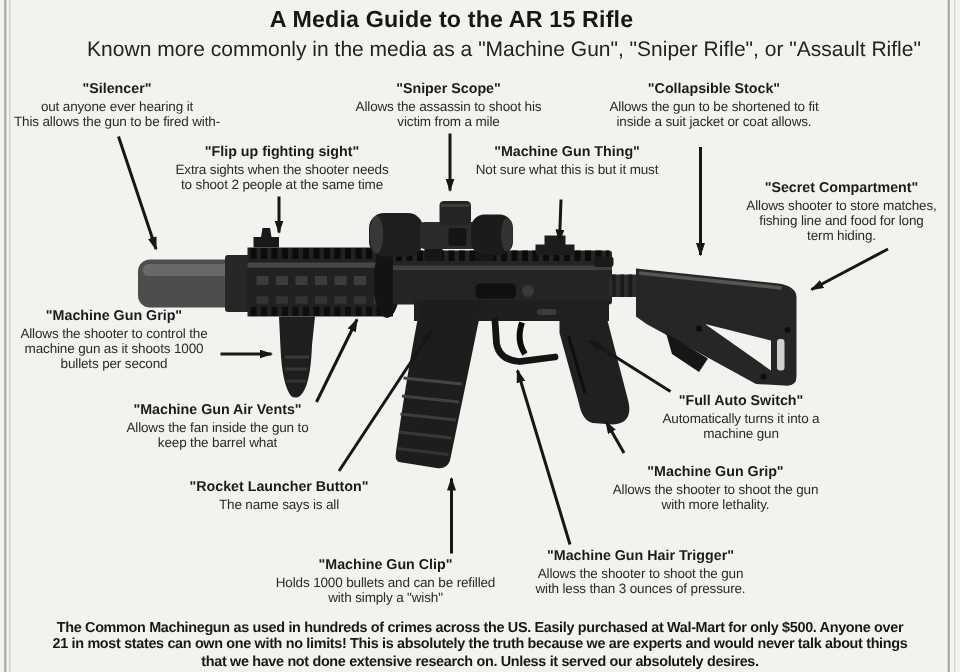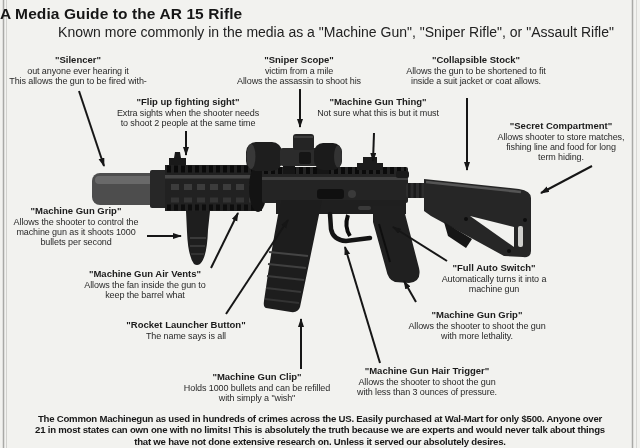"A Media Guide to the" #main-title { text-align: left -> center }
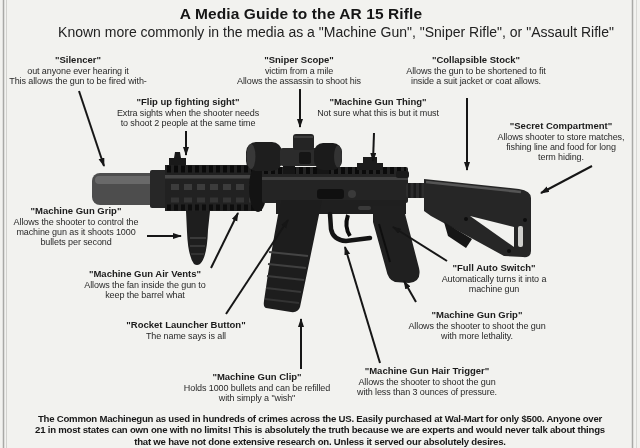"victim from a mile" div.c-line { order: before "Allows the assassin to shoot" -> after "Allows the assassin to shoot" }
